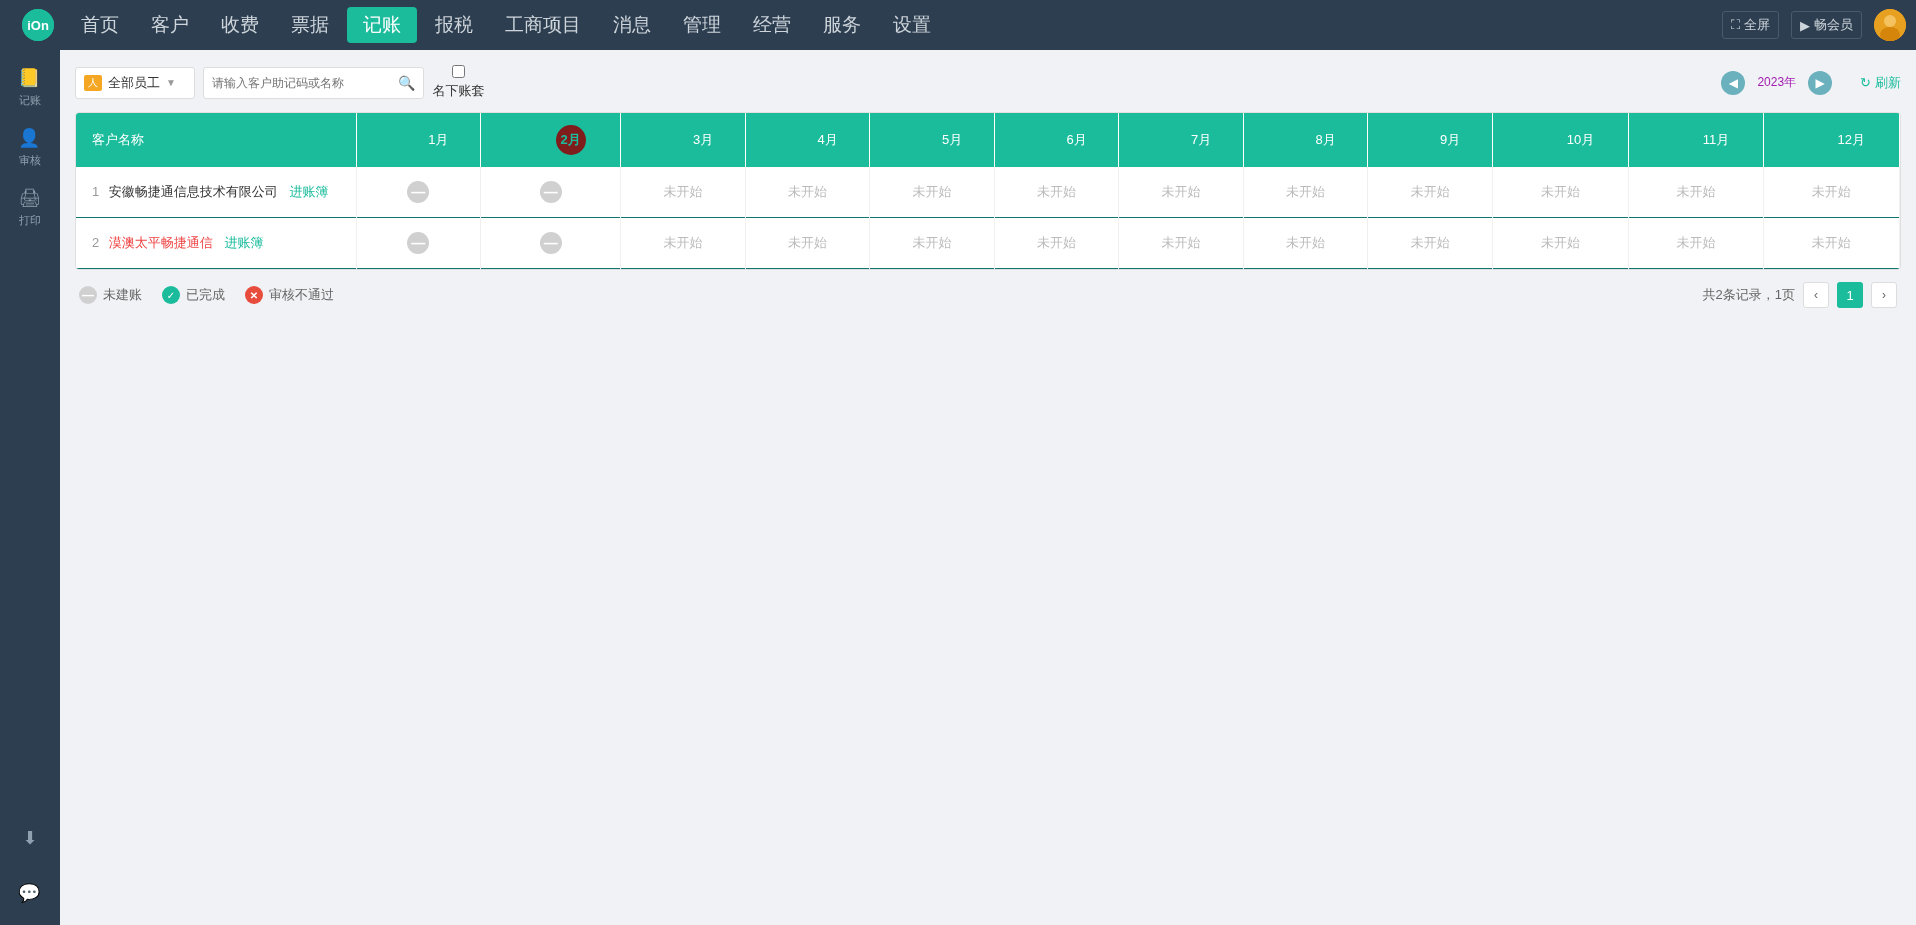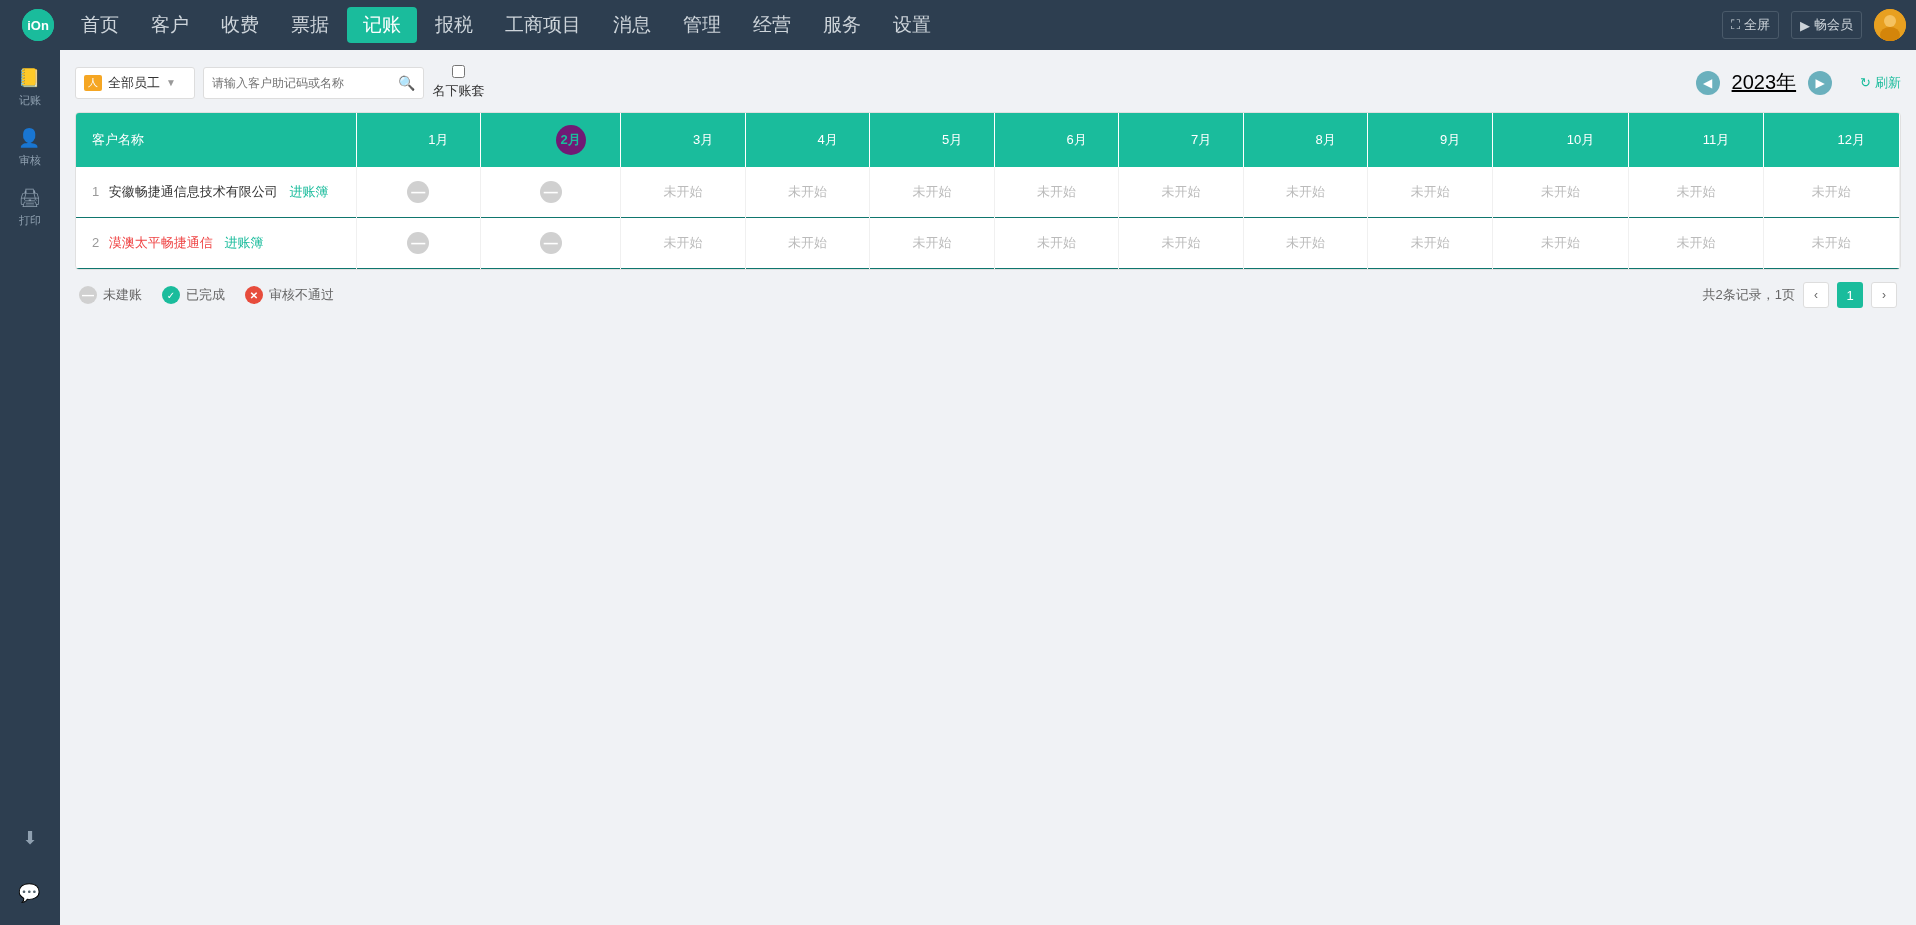"2023年" .year-label { color: #000000 -> #a21caf; font-size: 20px -> 12px; text-decoration: underline -> none }
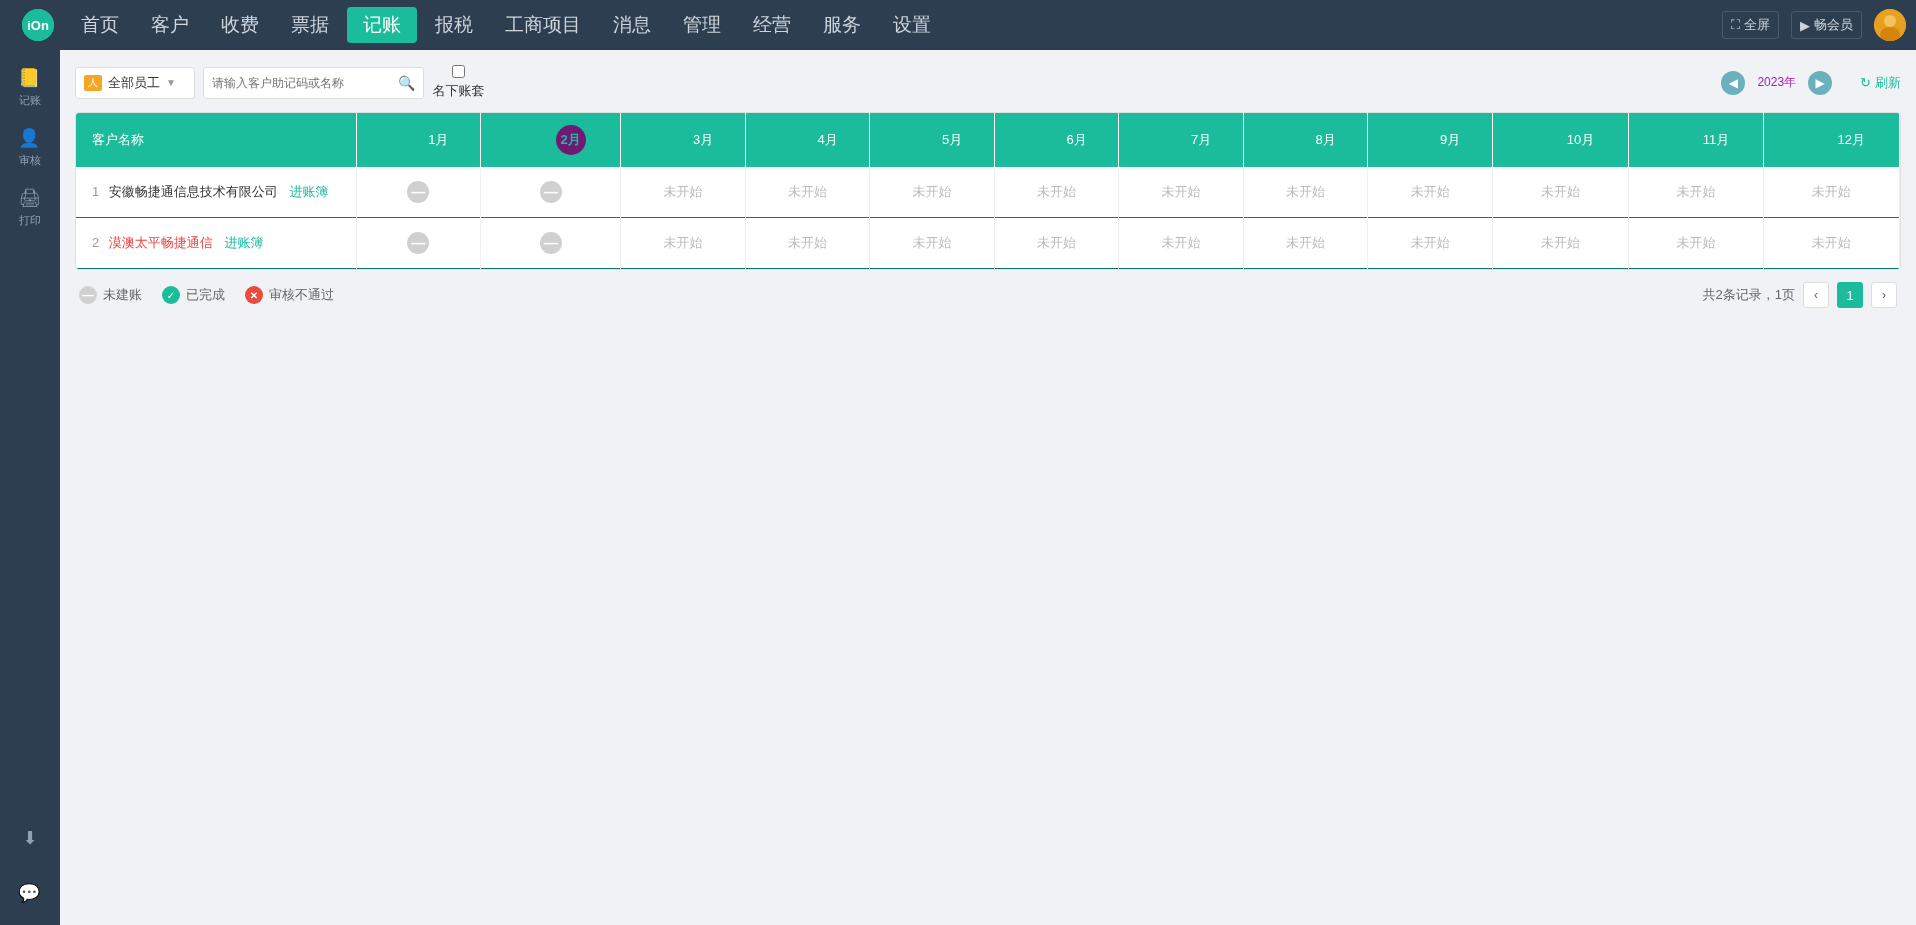"2月" .month-circle { background: #701a75 -> #7f1d1d }
